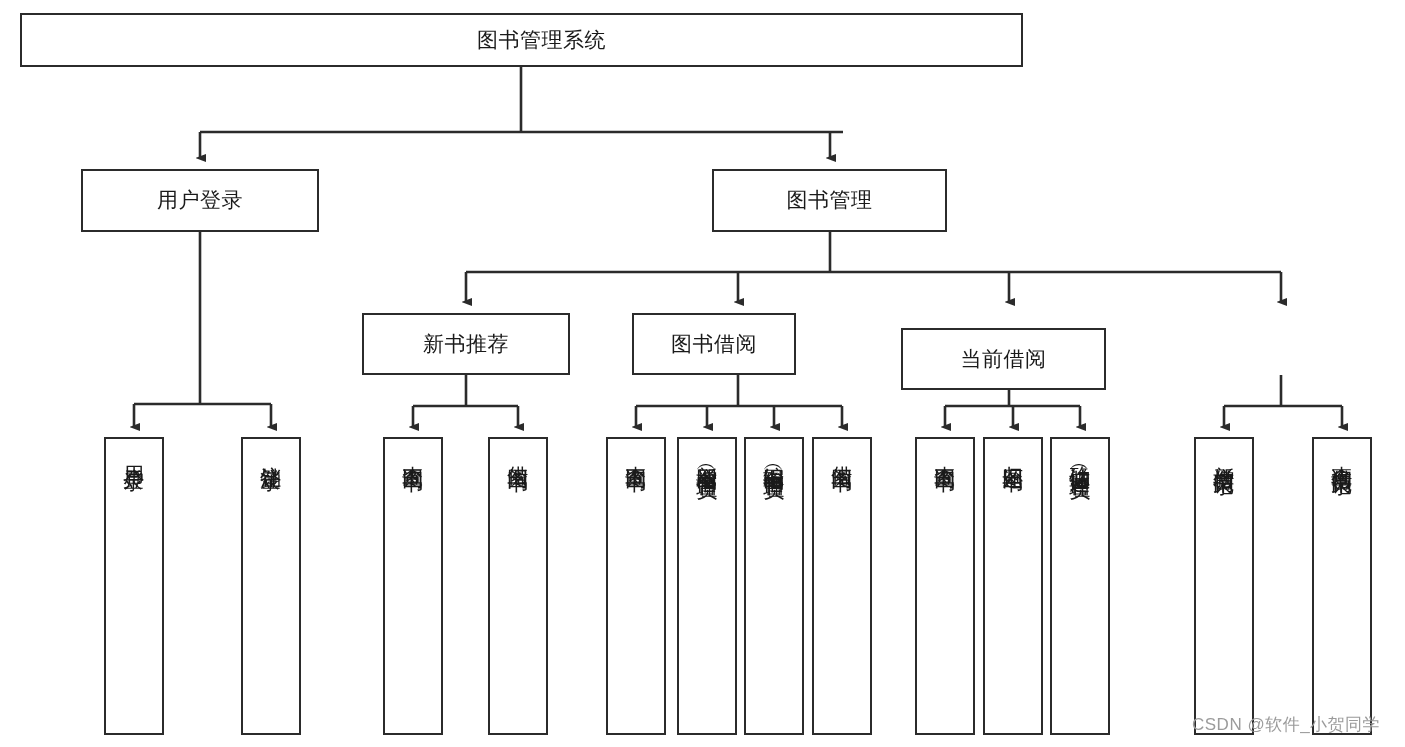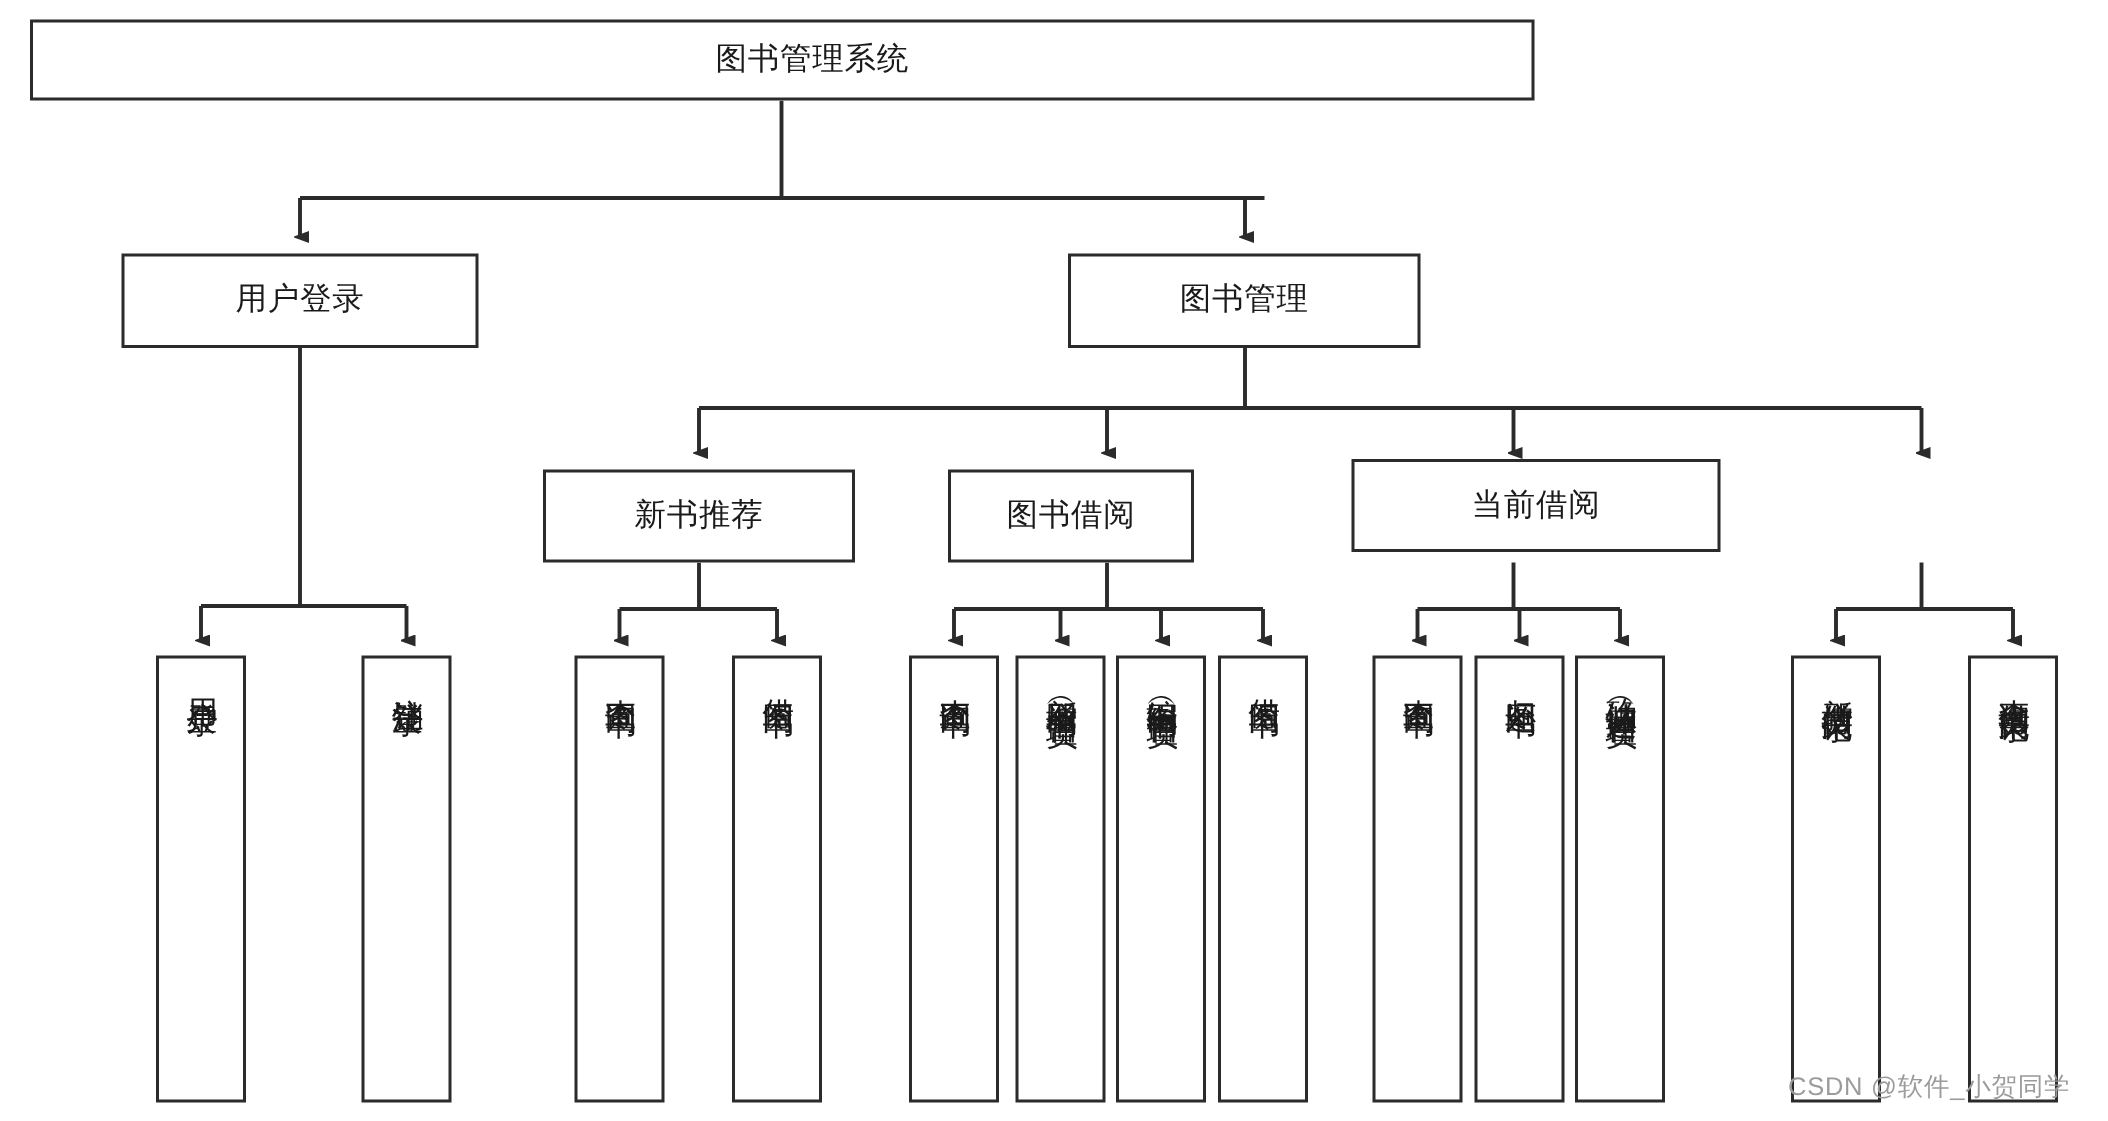"当前借阅" div.node { top: 306px -> 328px; width: 246px -> 205px }
